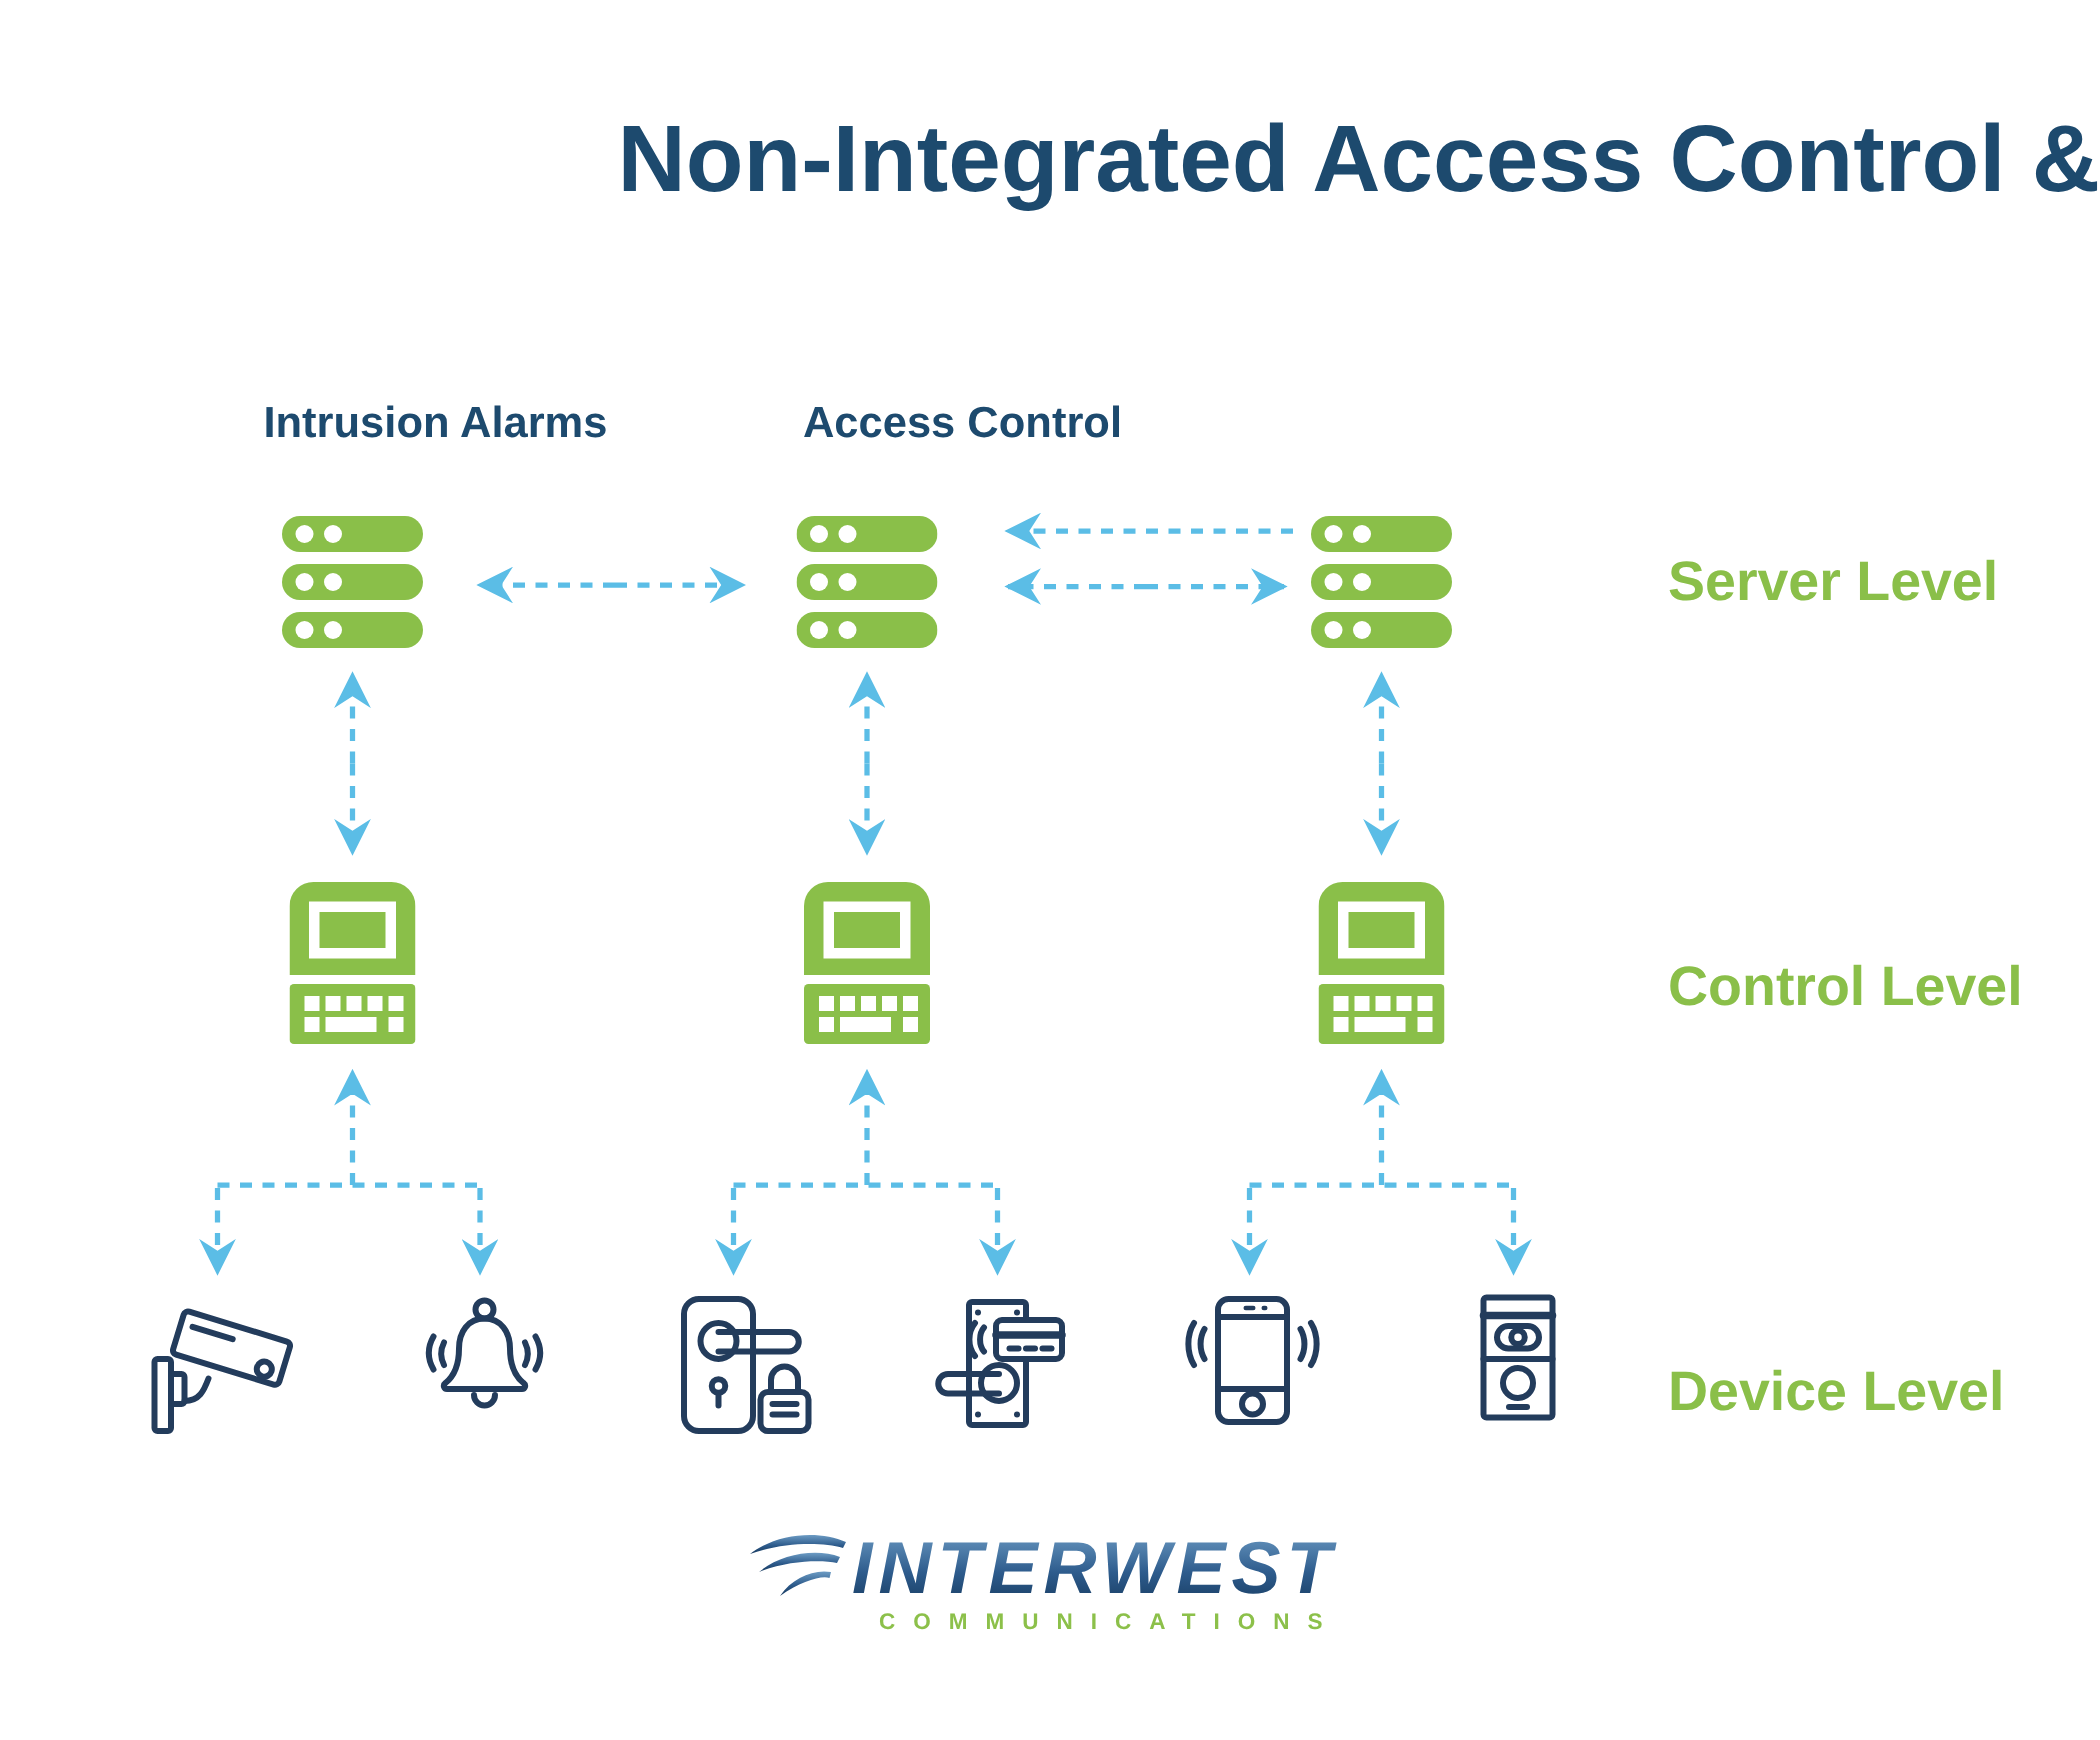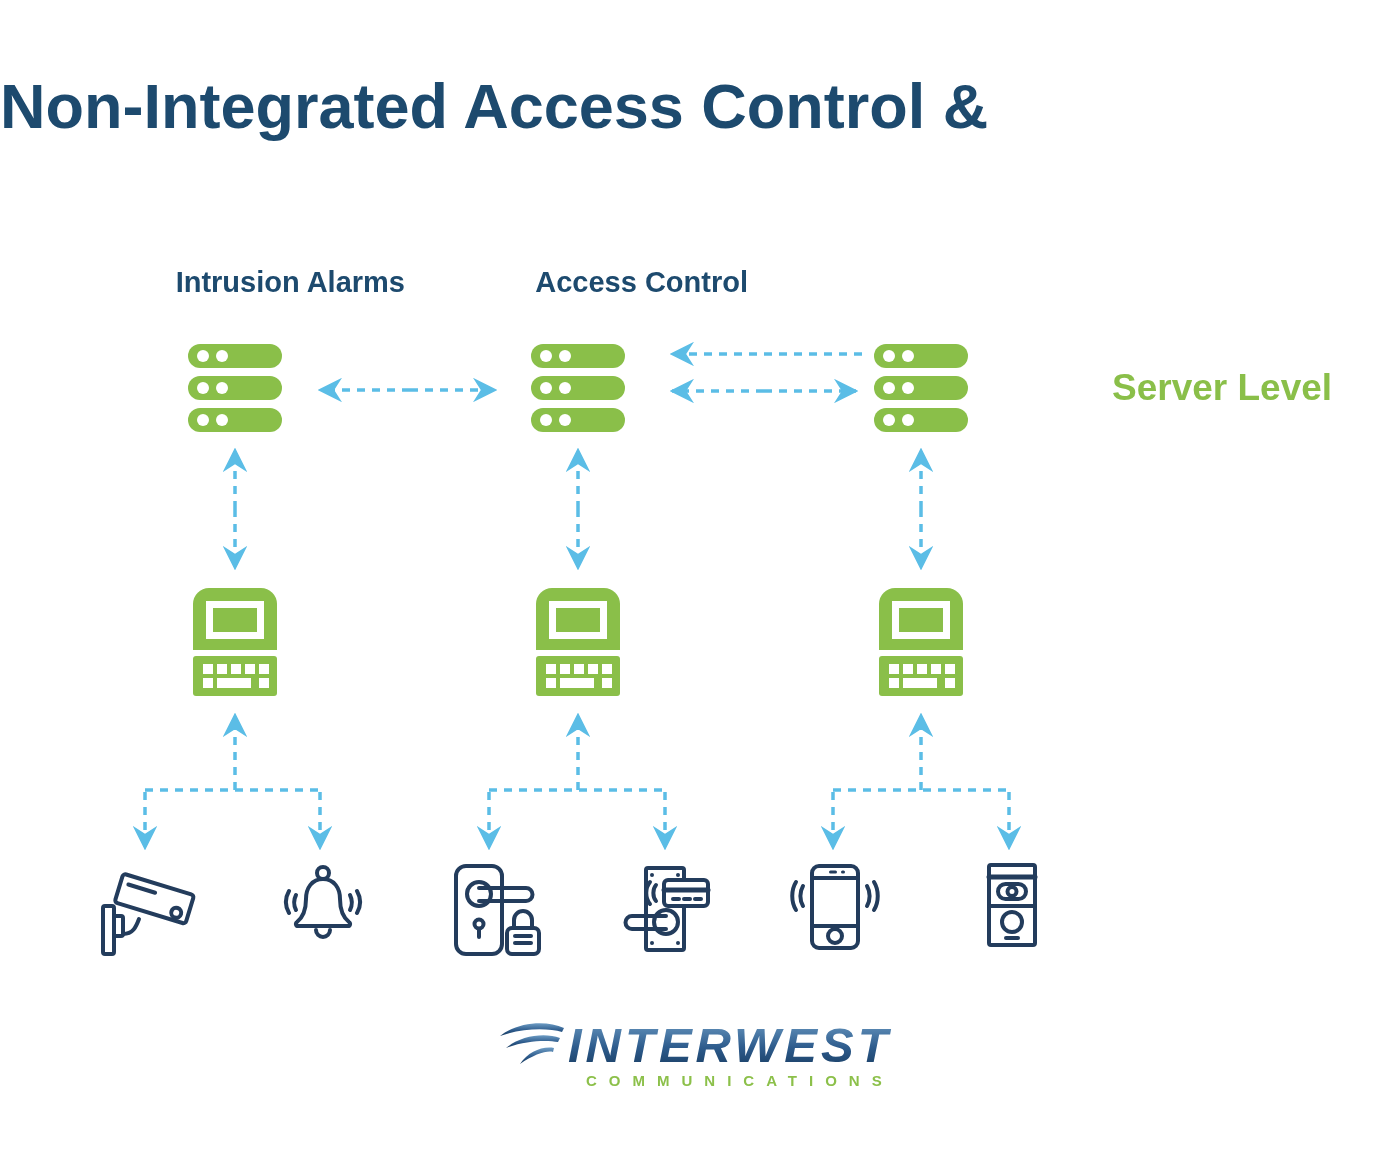"Non-Integrated Access Control &" .title { text-align: left -> right }
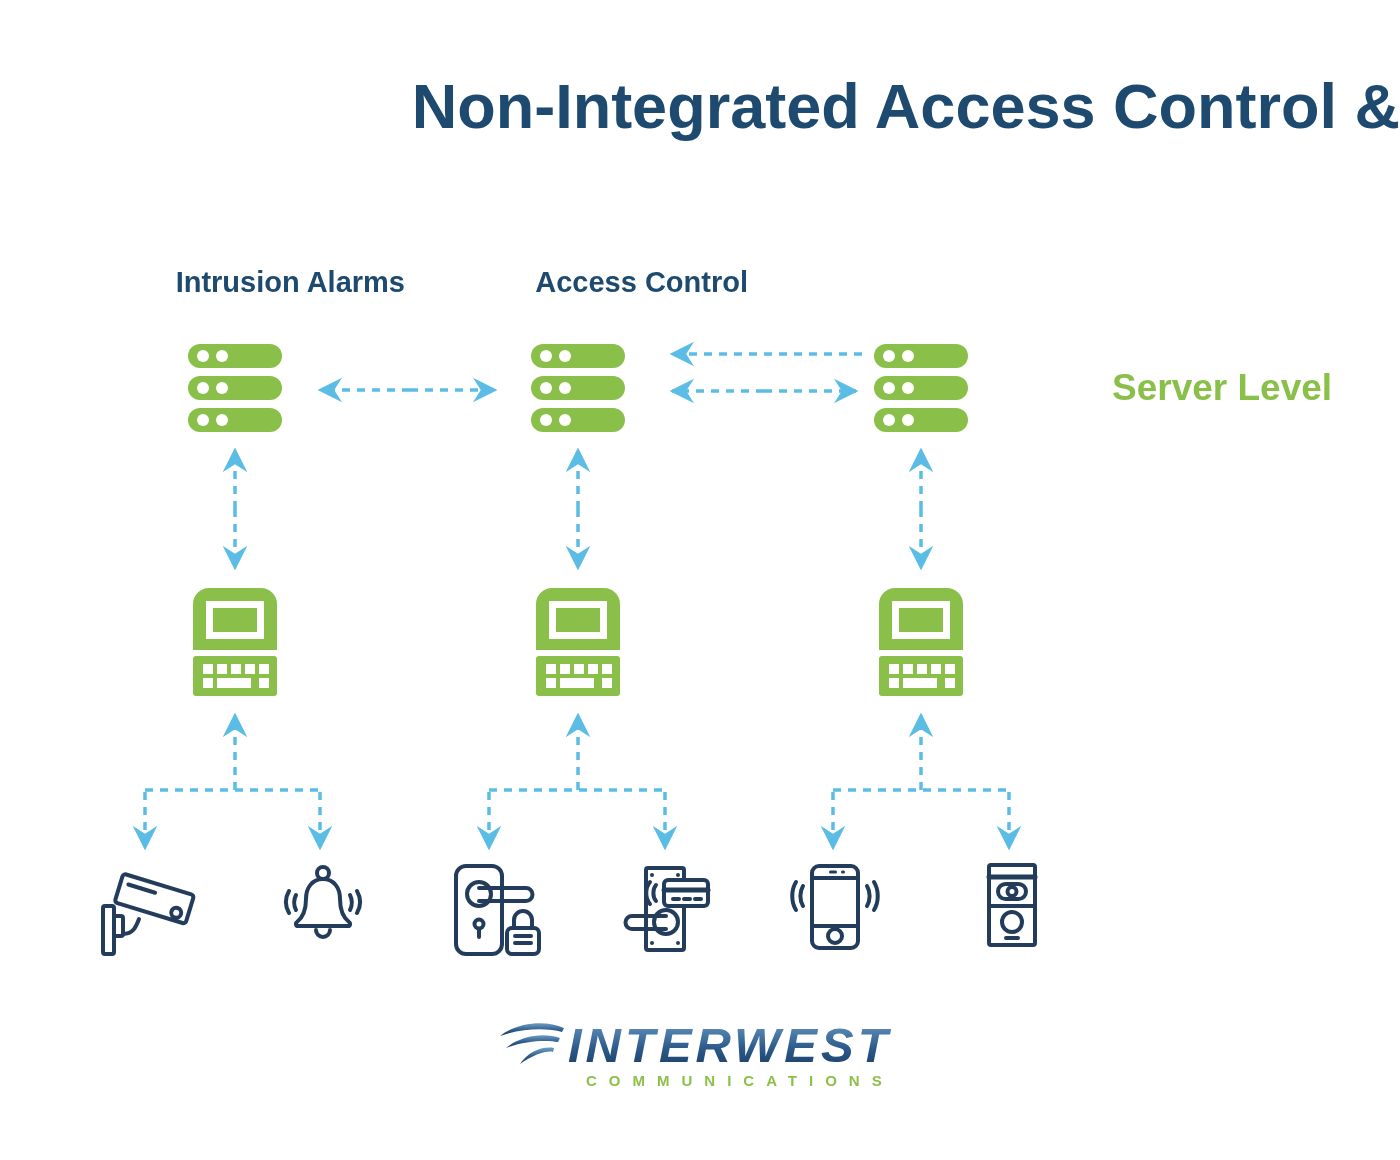"Control Level" div.level-label { html: none -> <div>Control Level</div> }
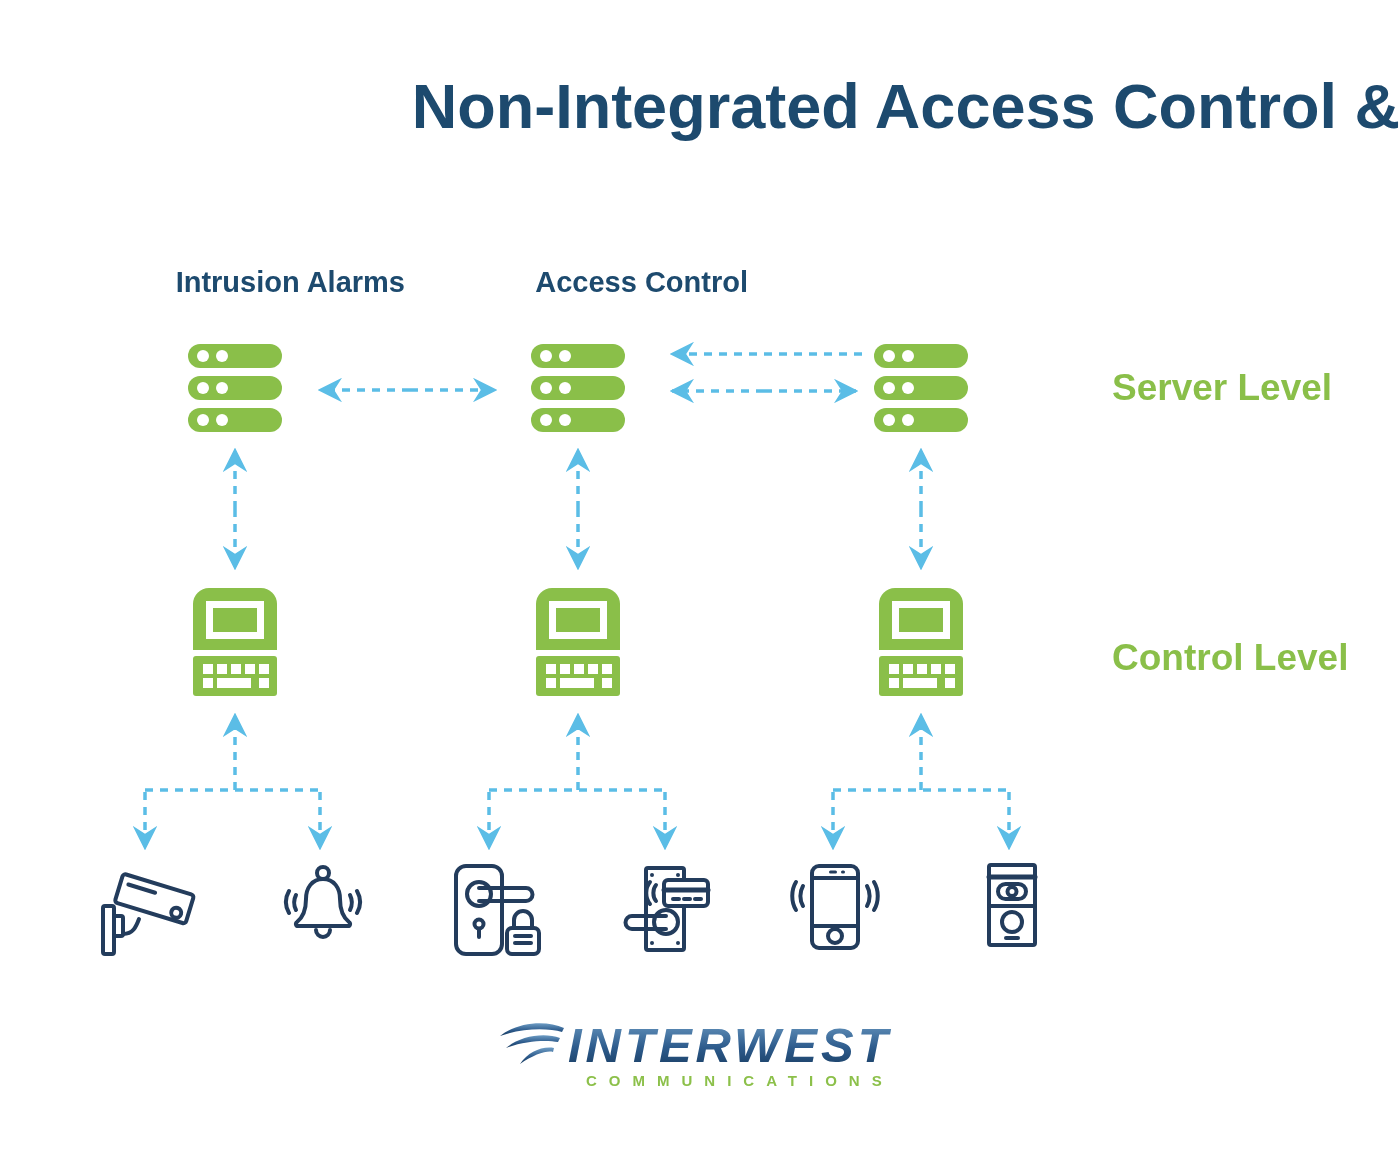"Device Level" div.level-label { html: none -> <div>Device Level</div> }
